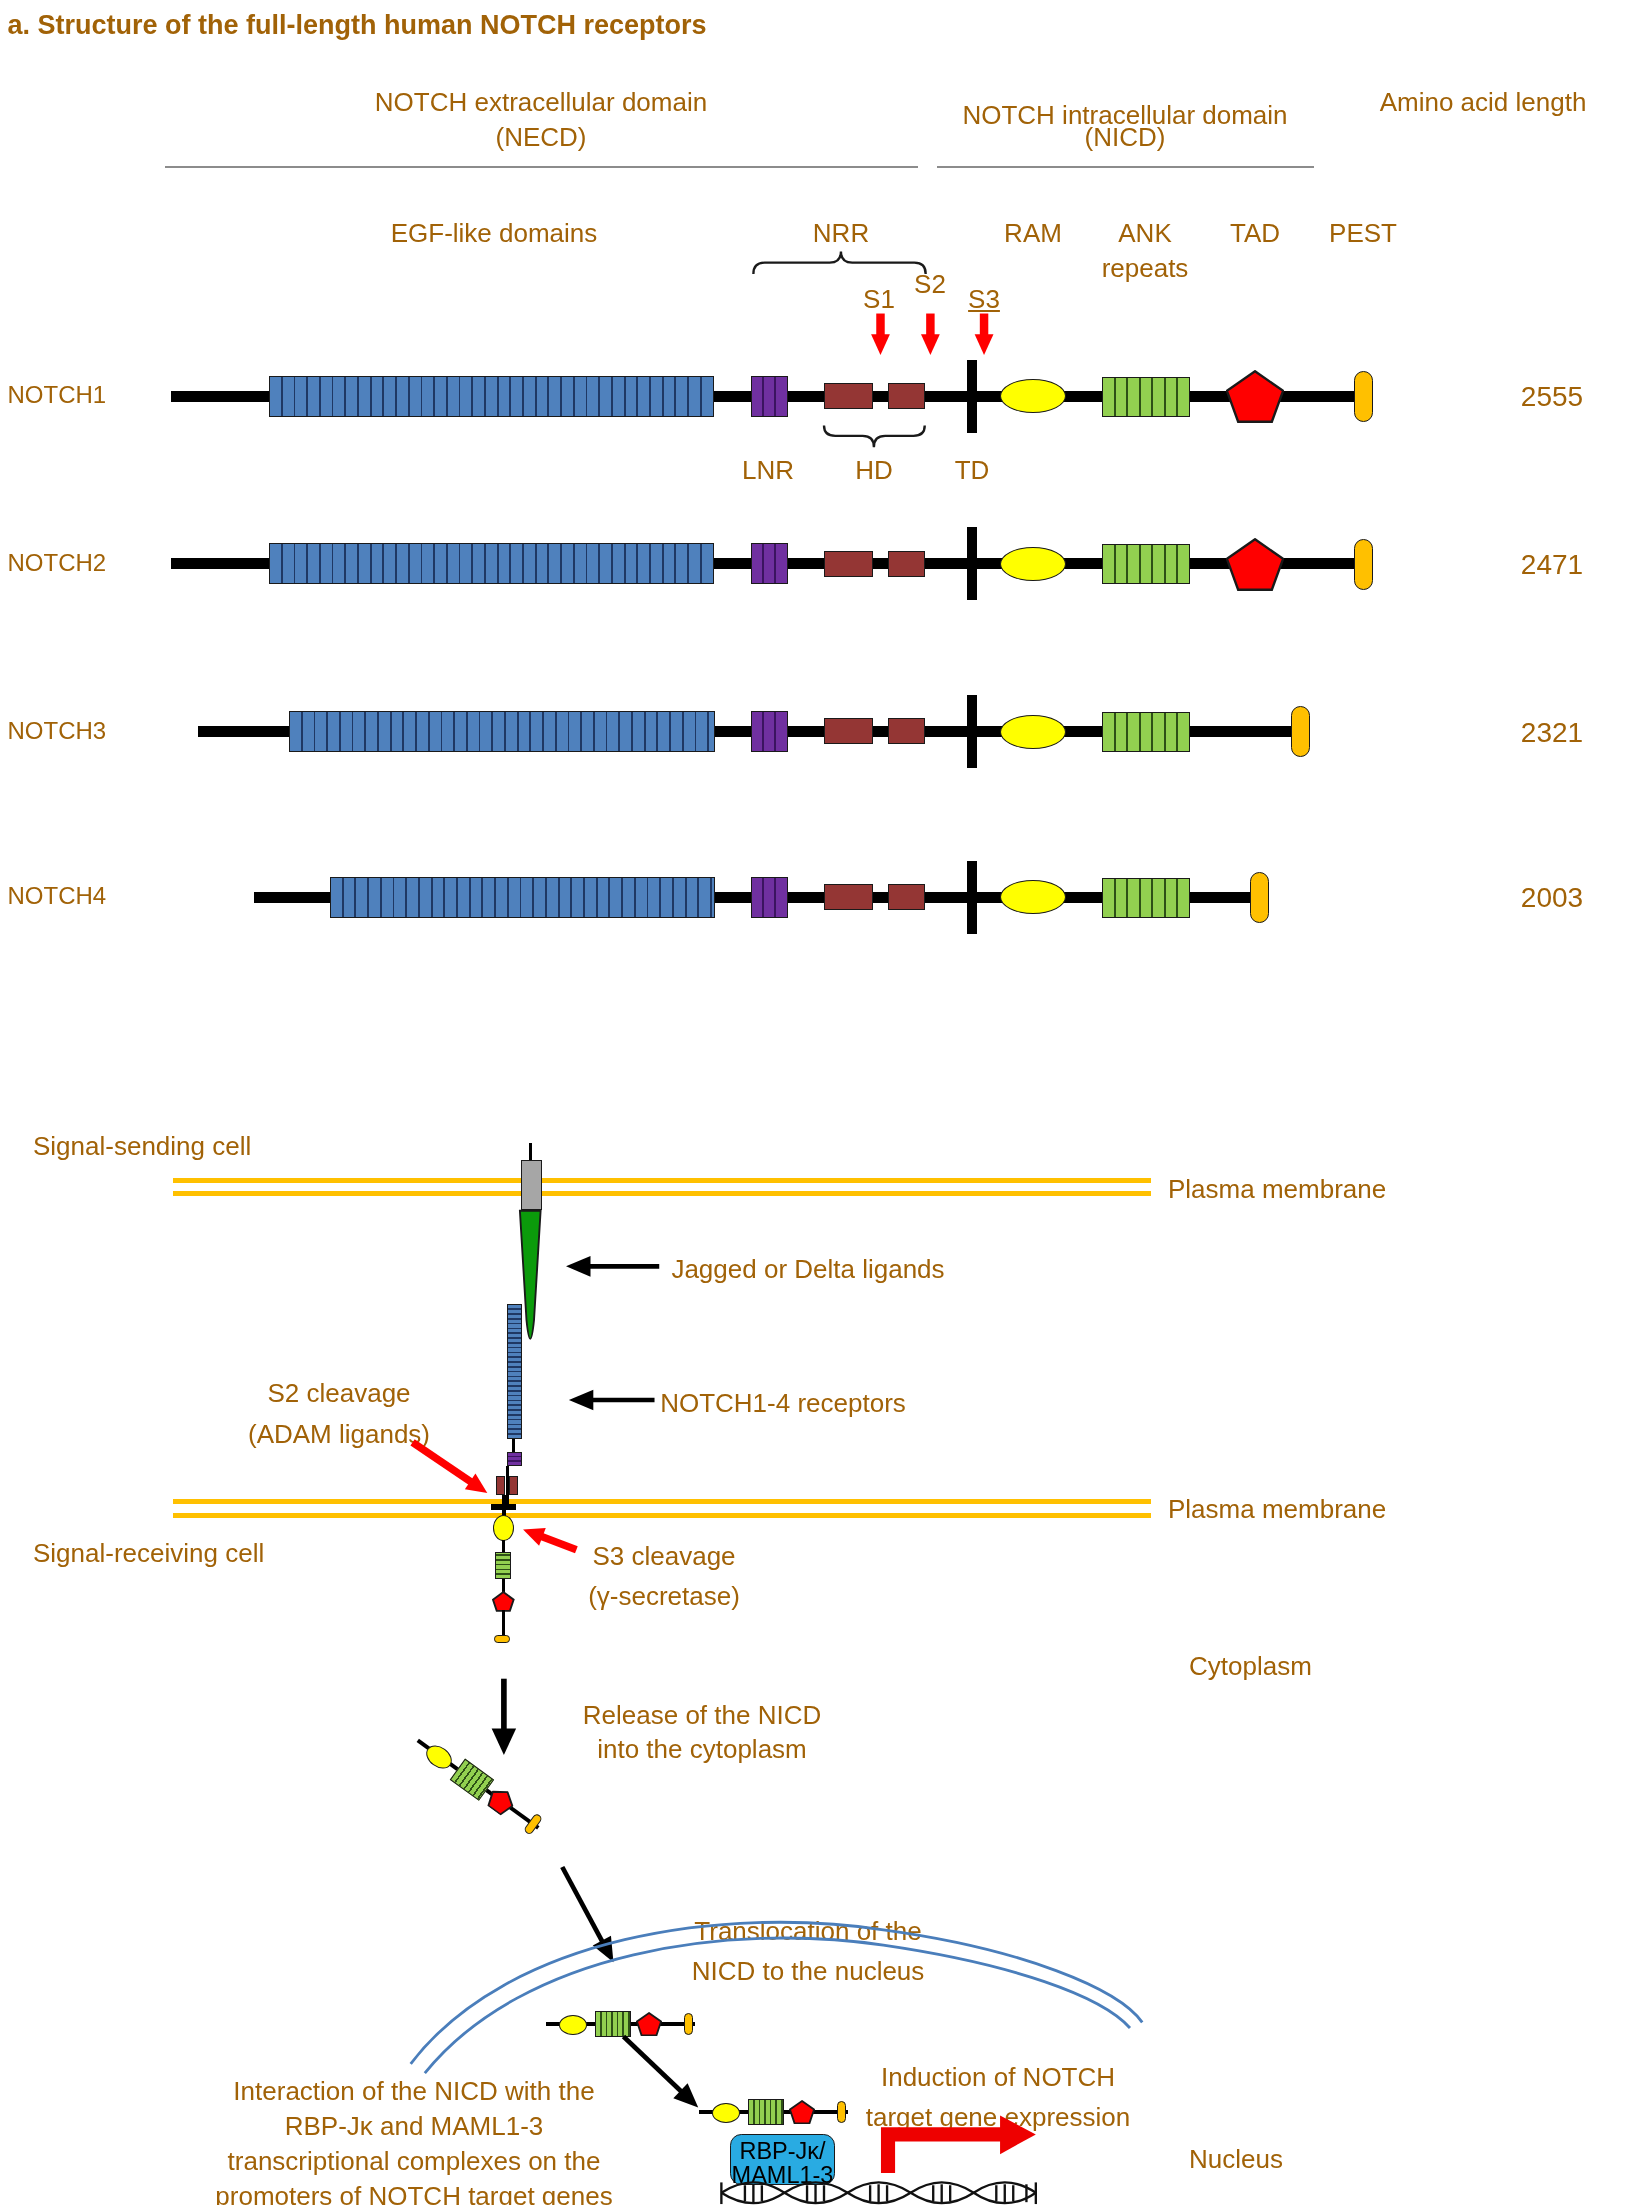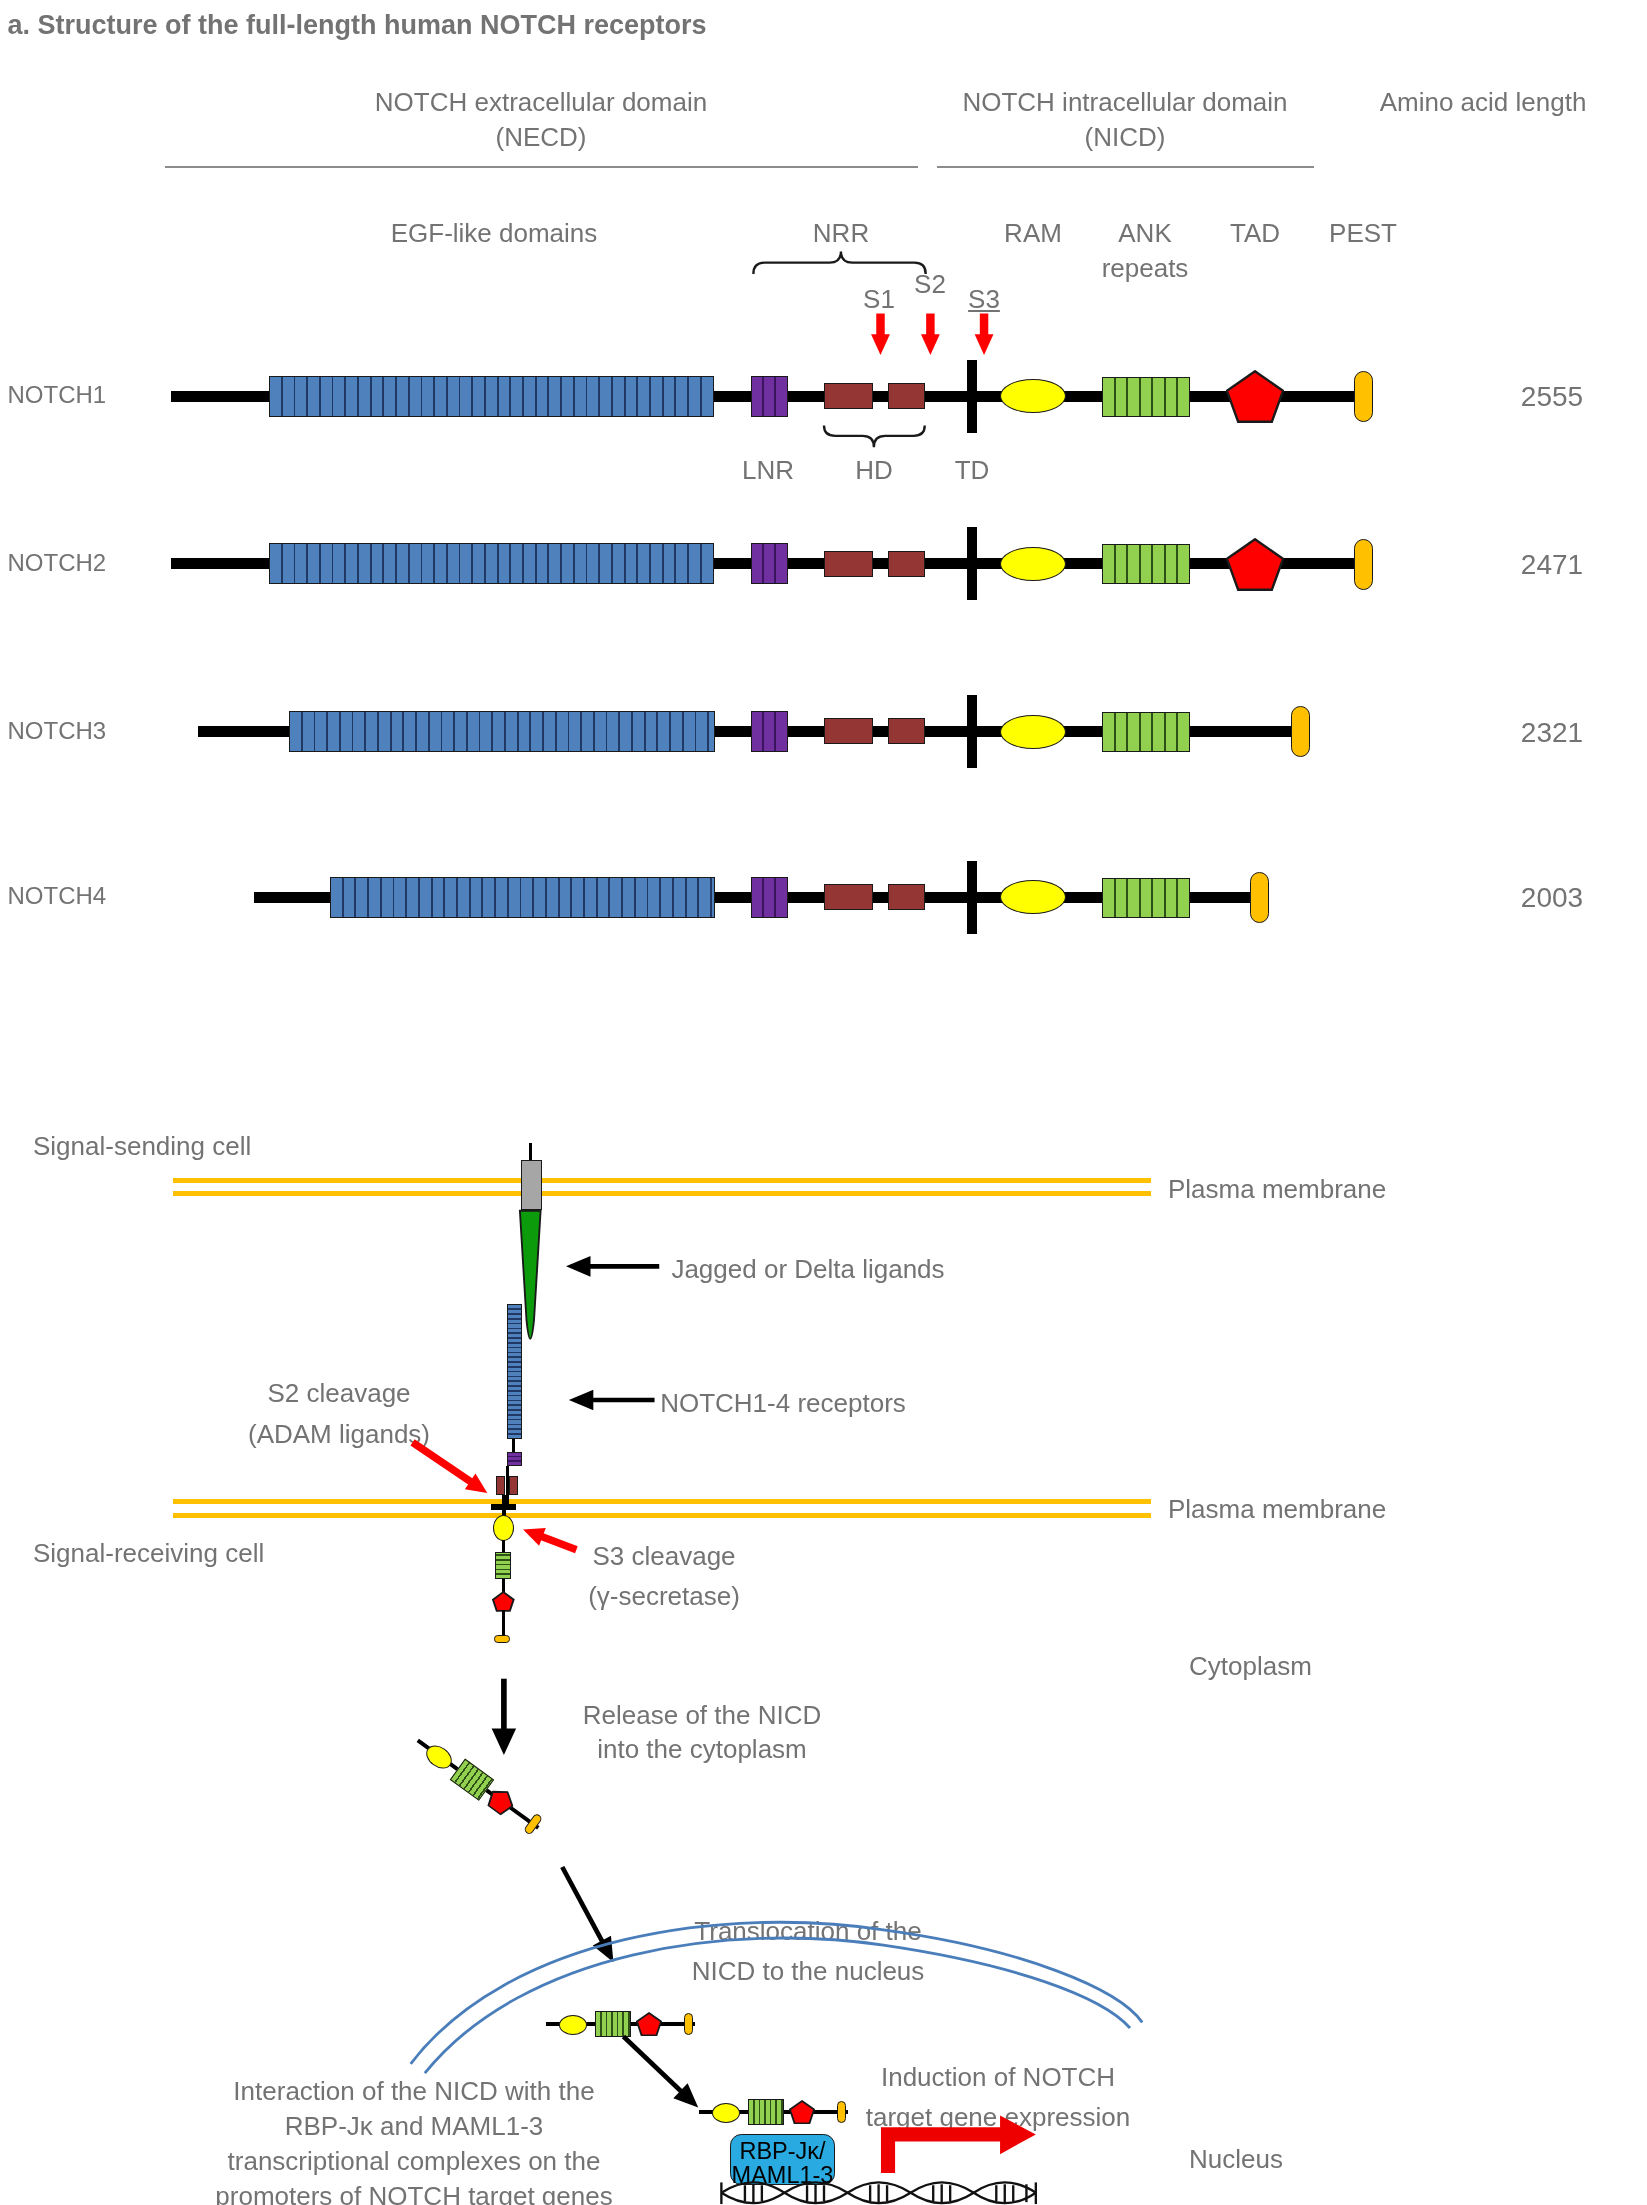"a. Structure of the full-length" .lbl { color: #737373 -> #a16207 }
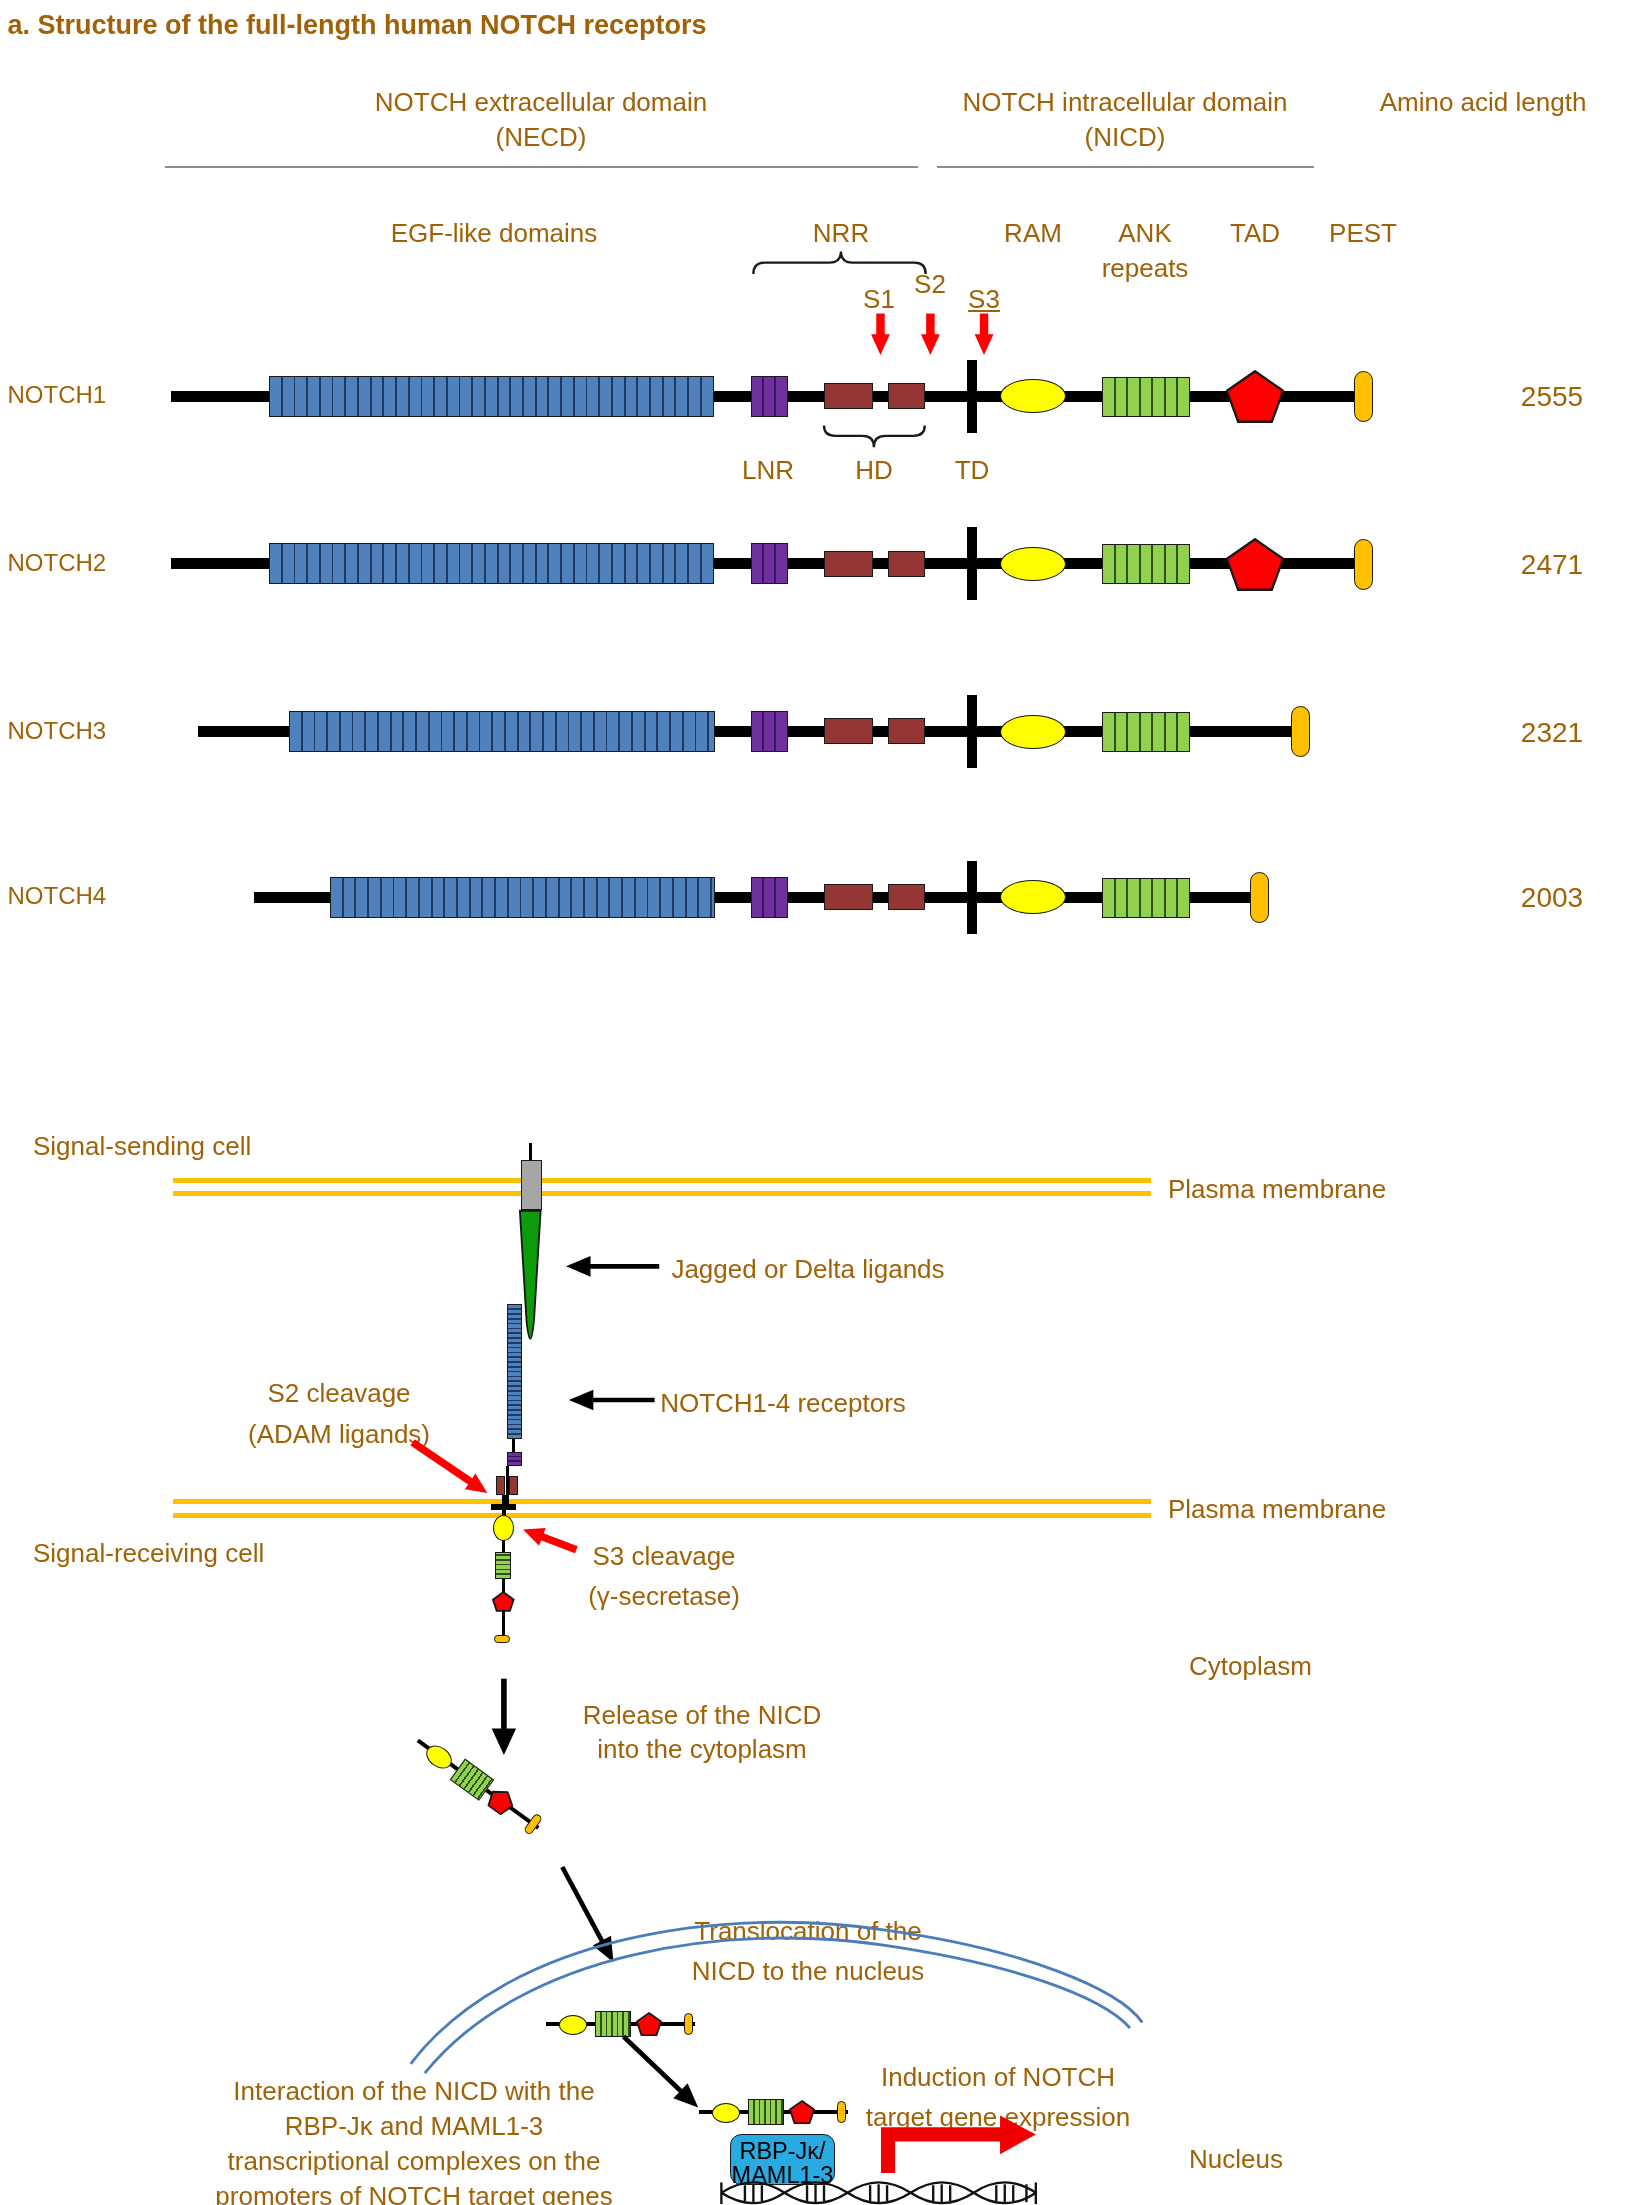"NOTCH intracellular domain" div.lbl { top: 86px -> 99px }
